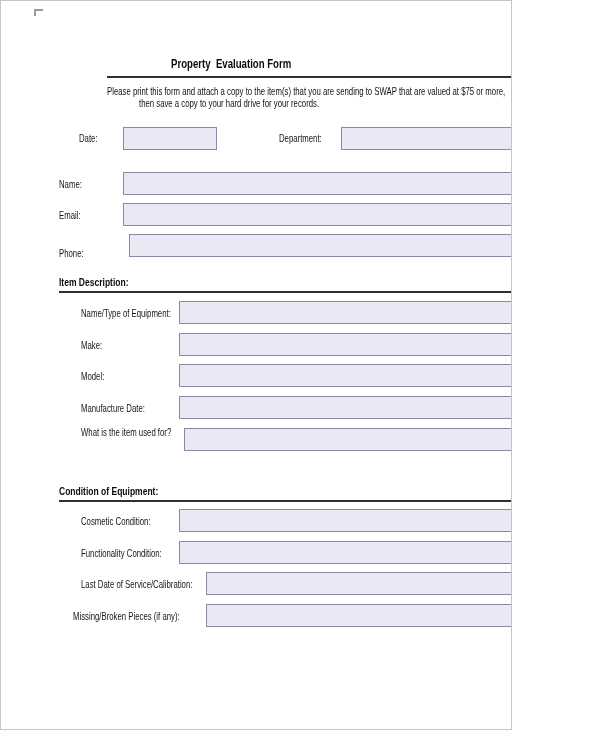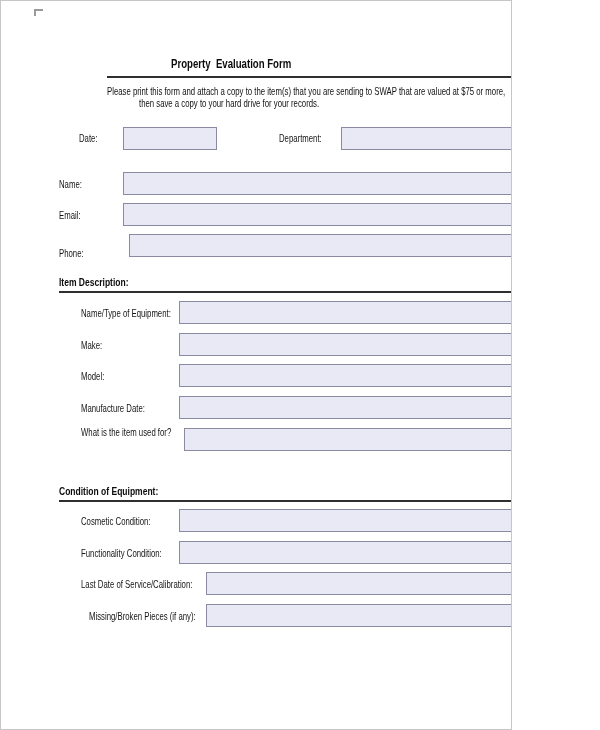"Missing/Broken Pieces (if any):" div.lbl { left: 88px -> 72px }
